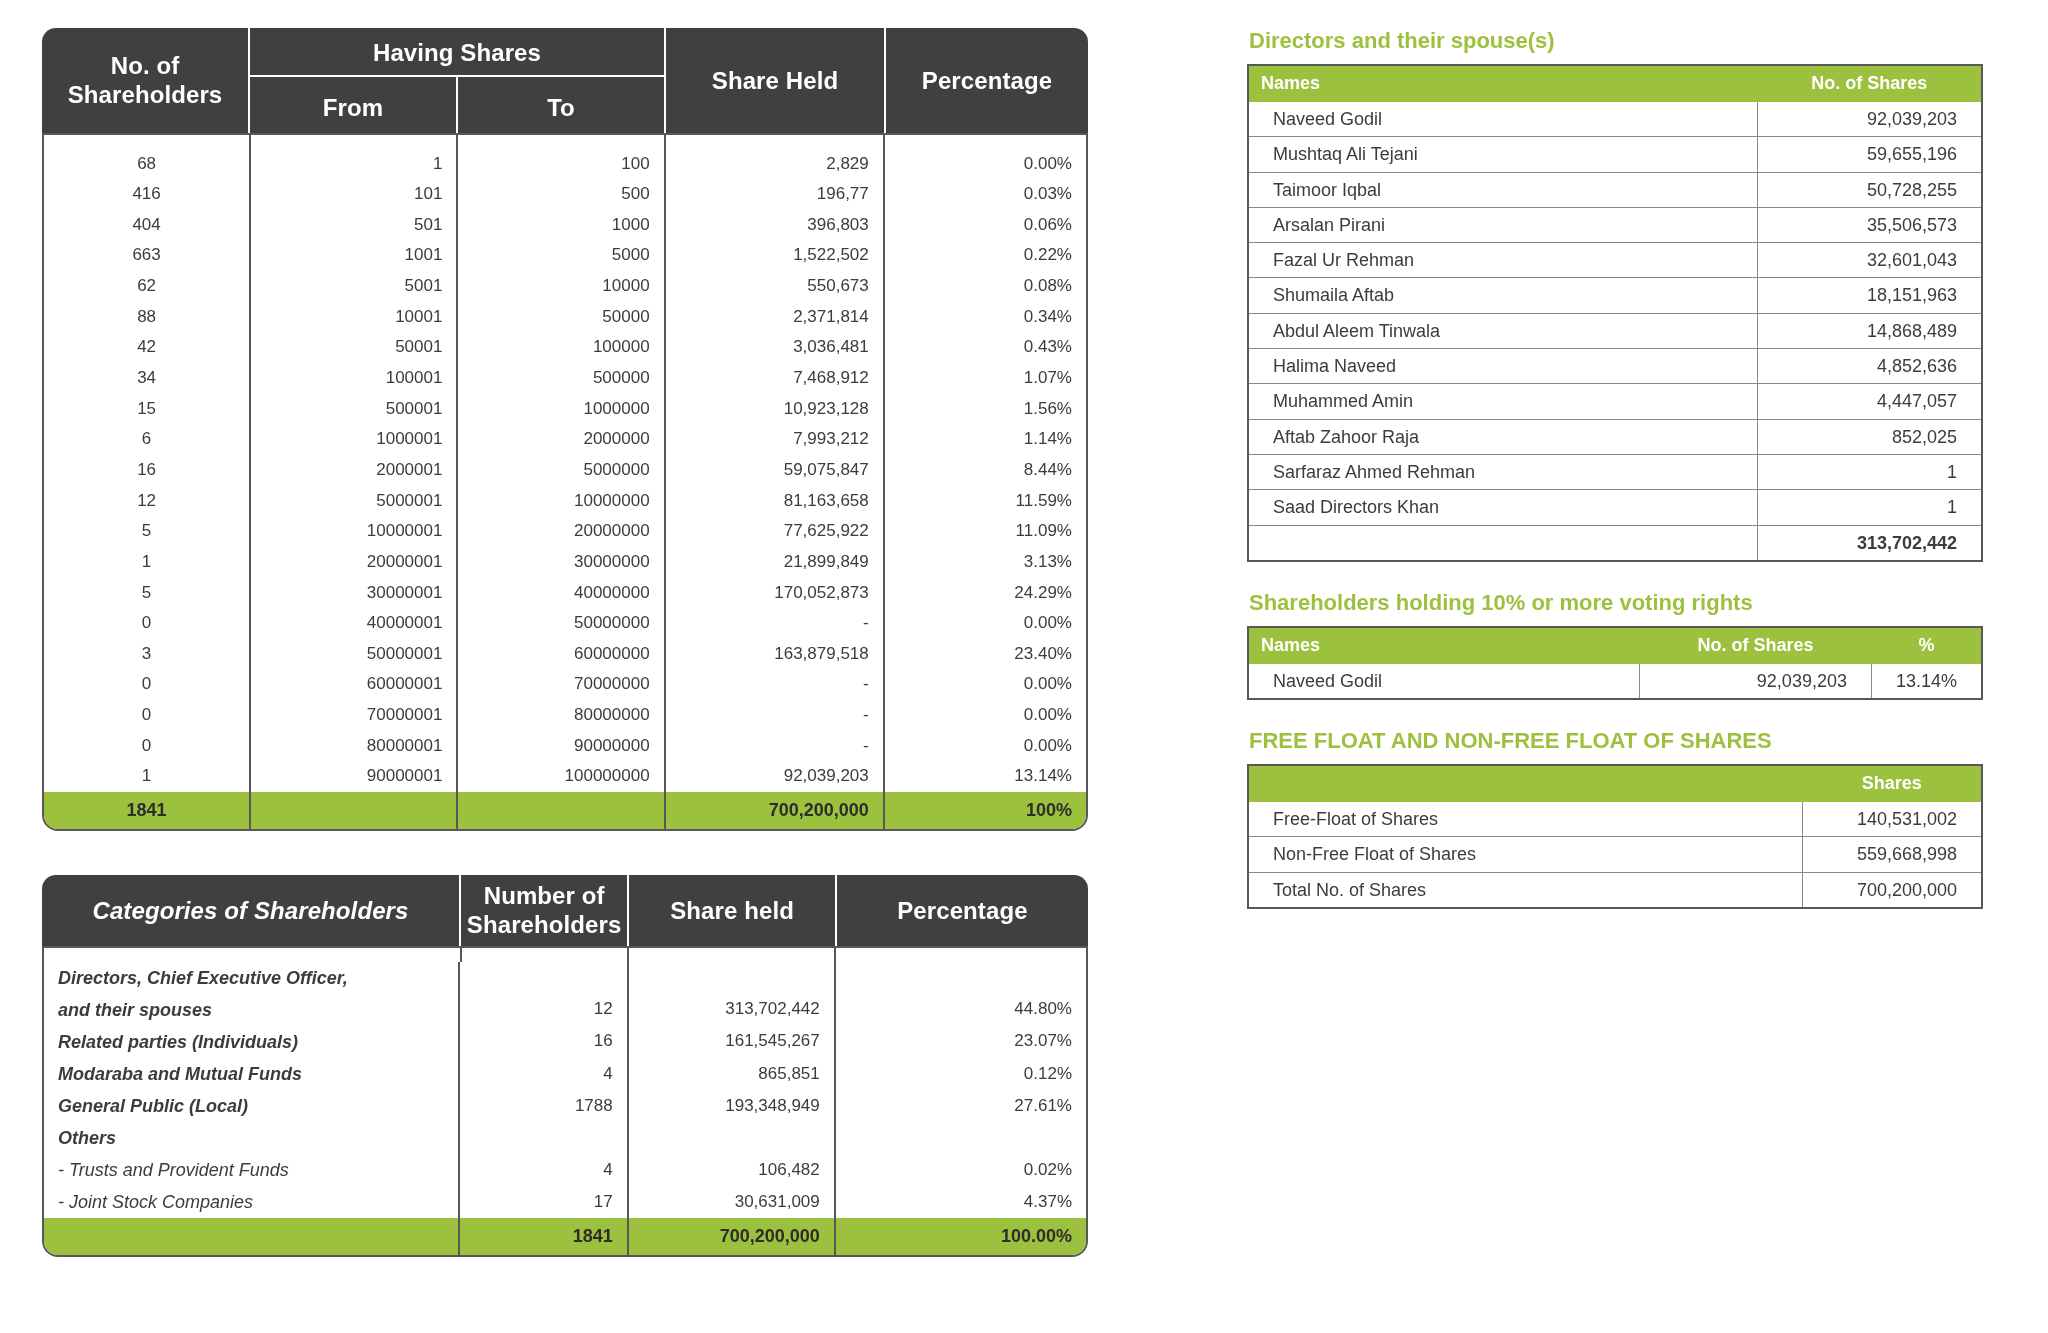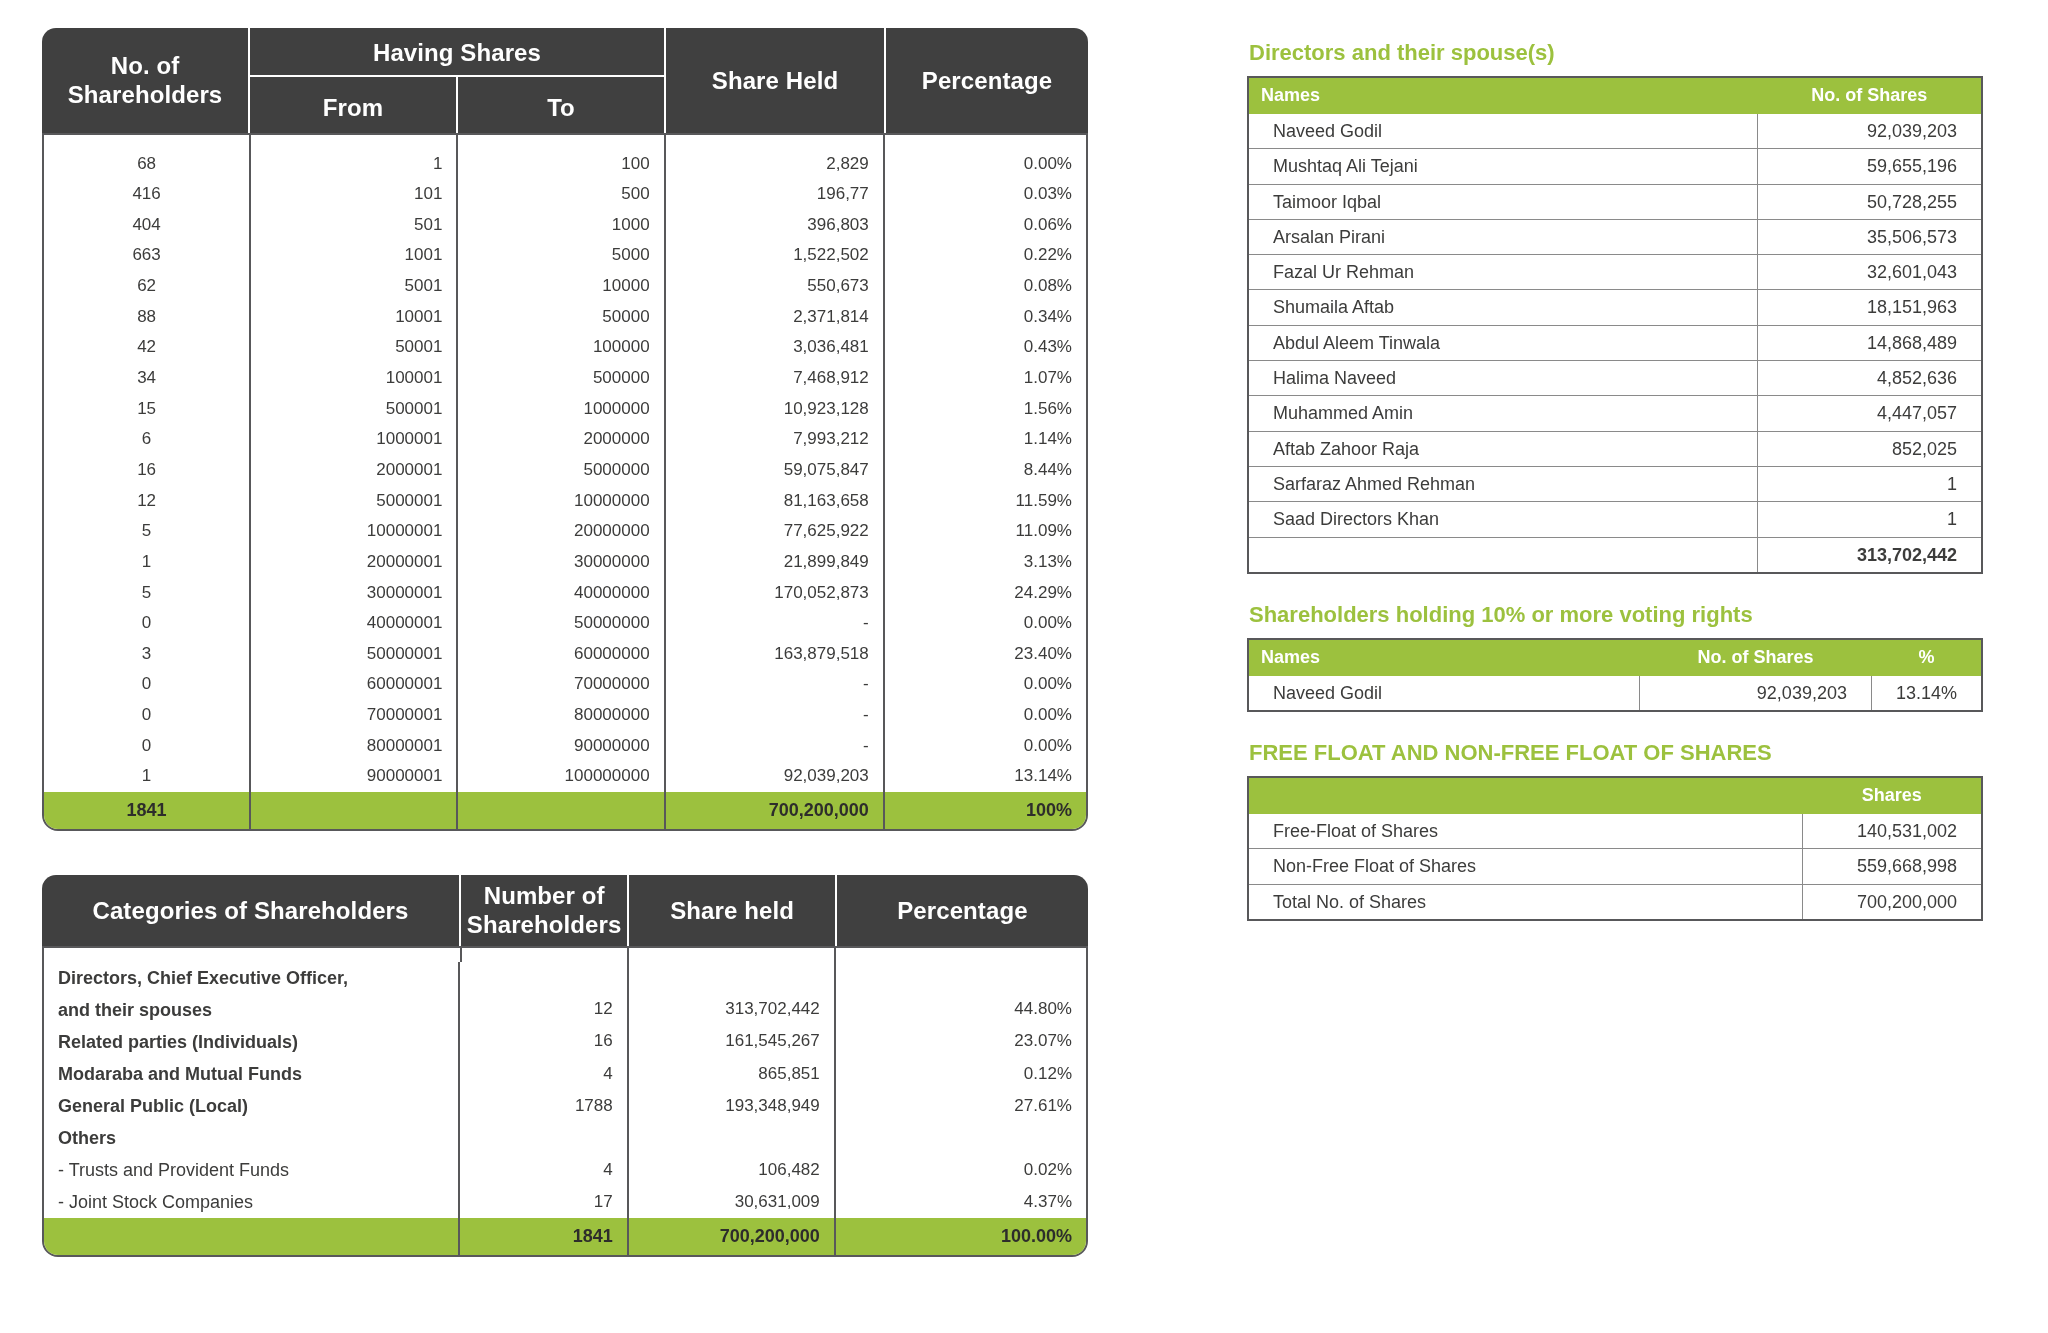"Directors and their spouse(s)" #right-col { top: 40px -> 28px }
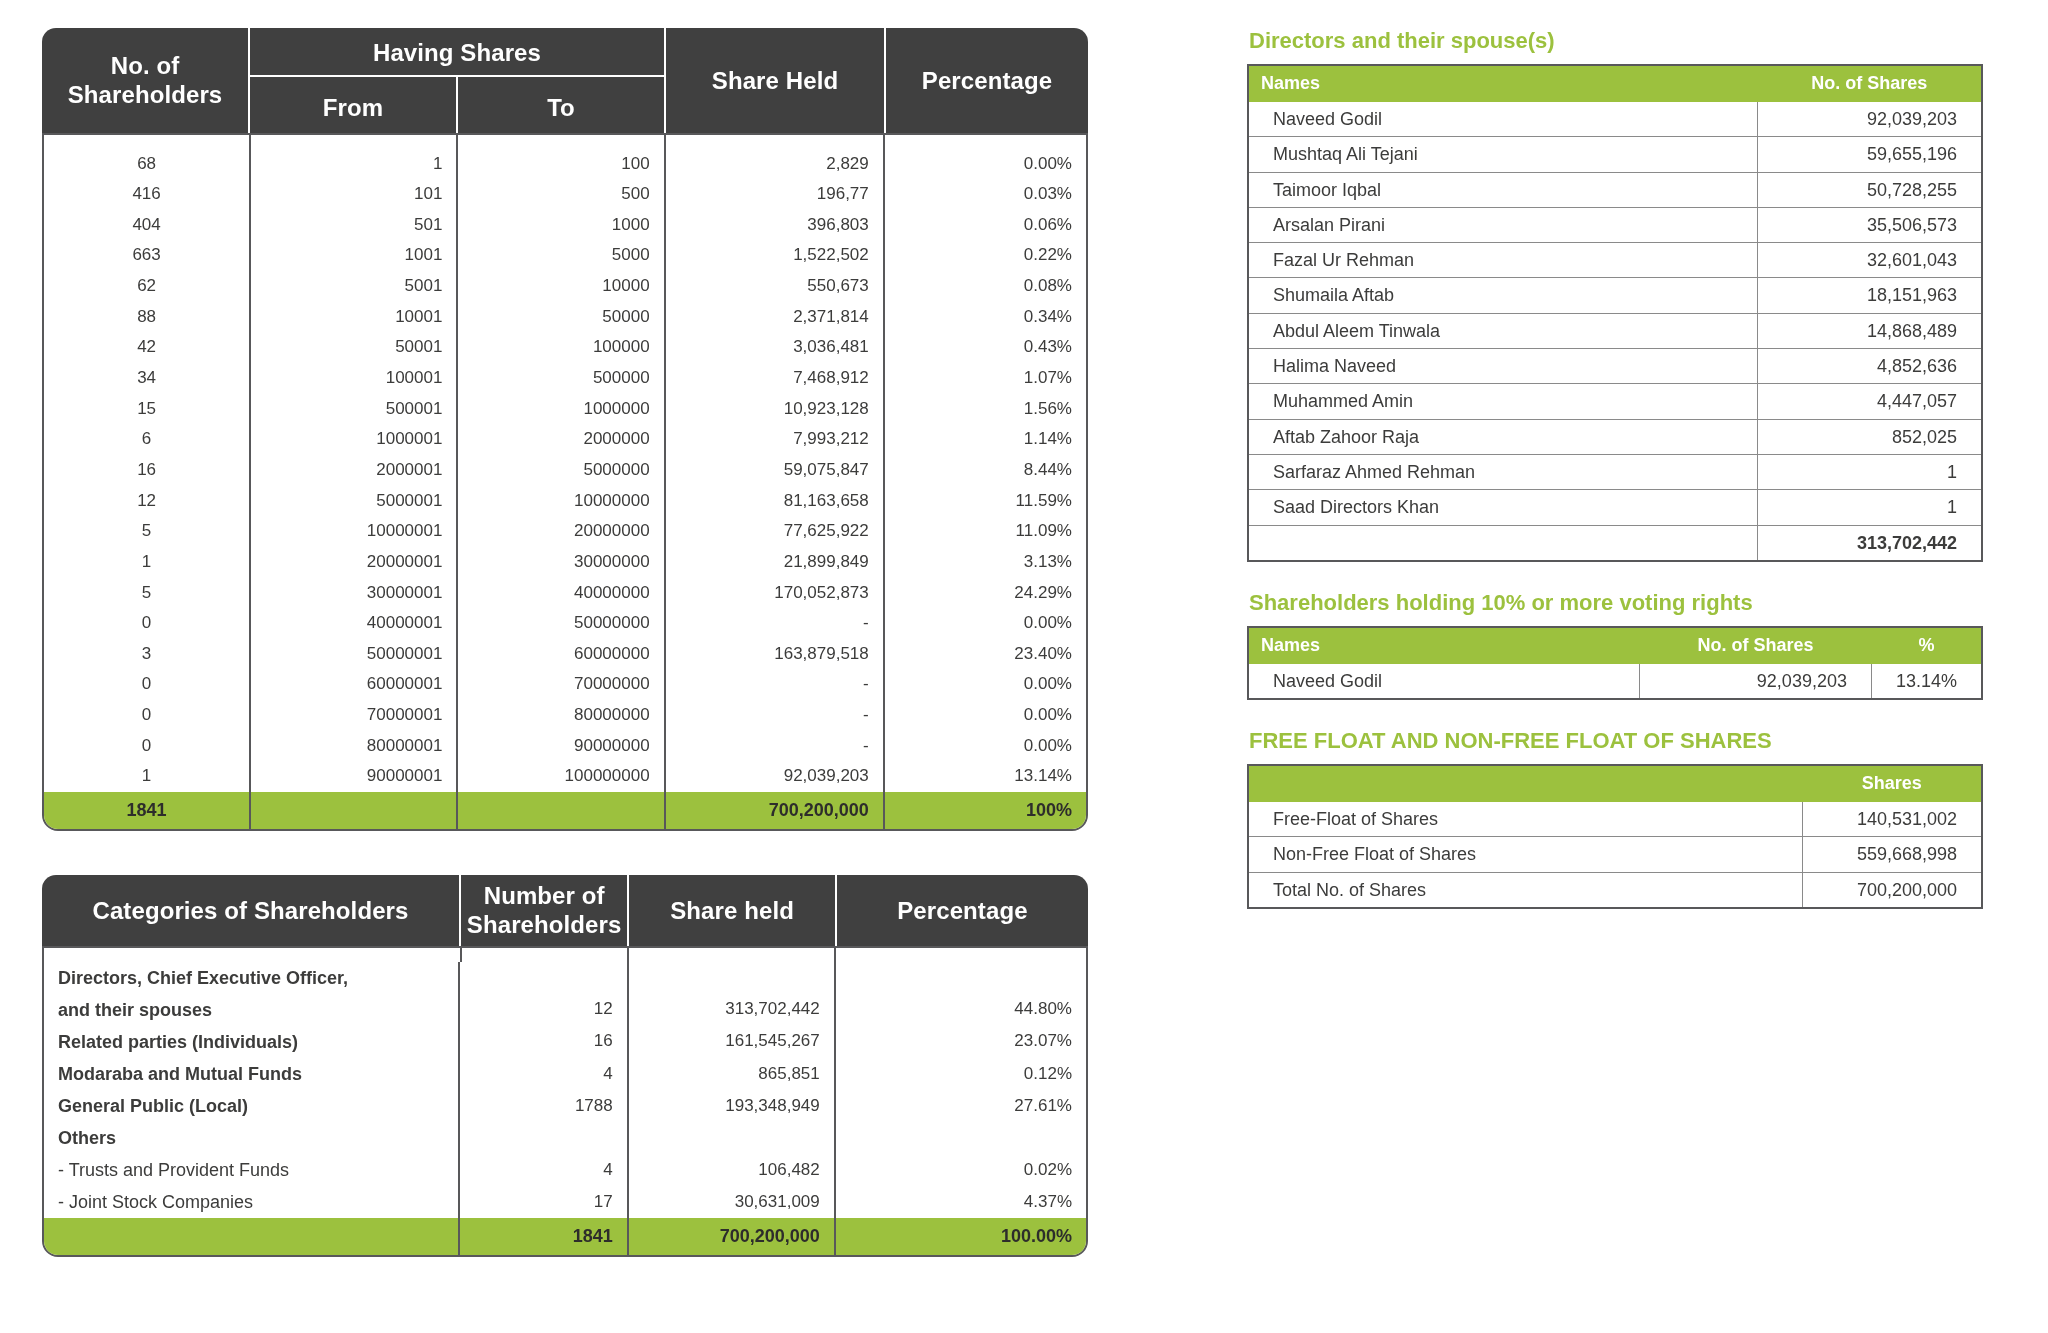"Categories of Shareholders" .t2-c0 { font-style: none -> italic }
